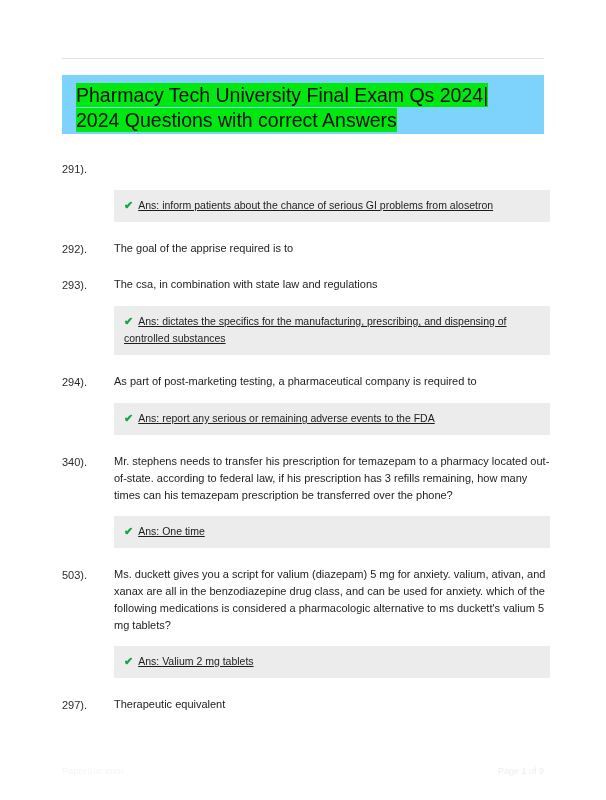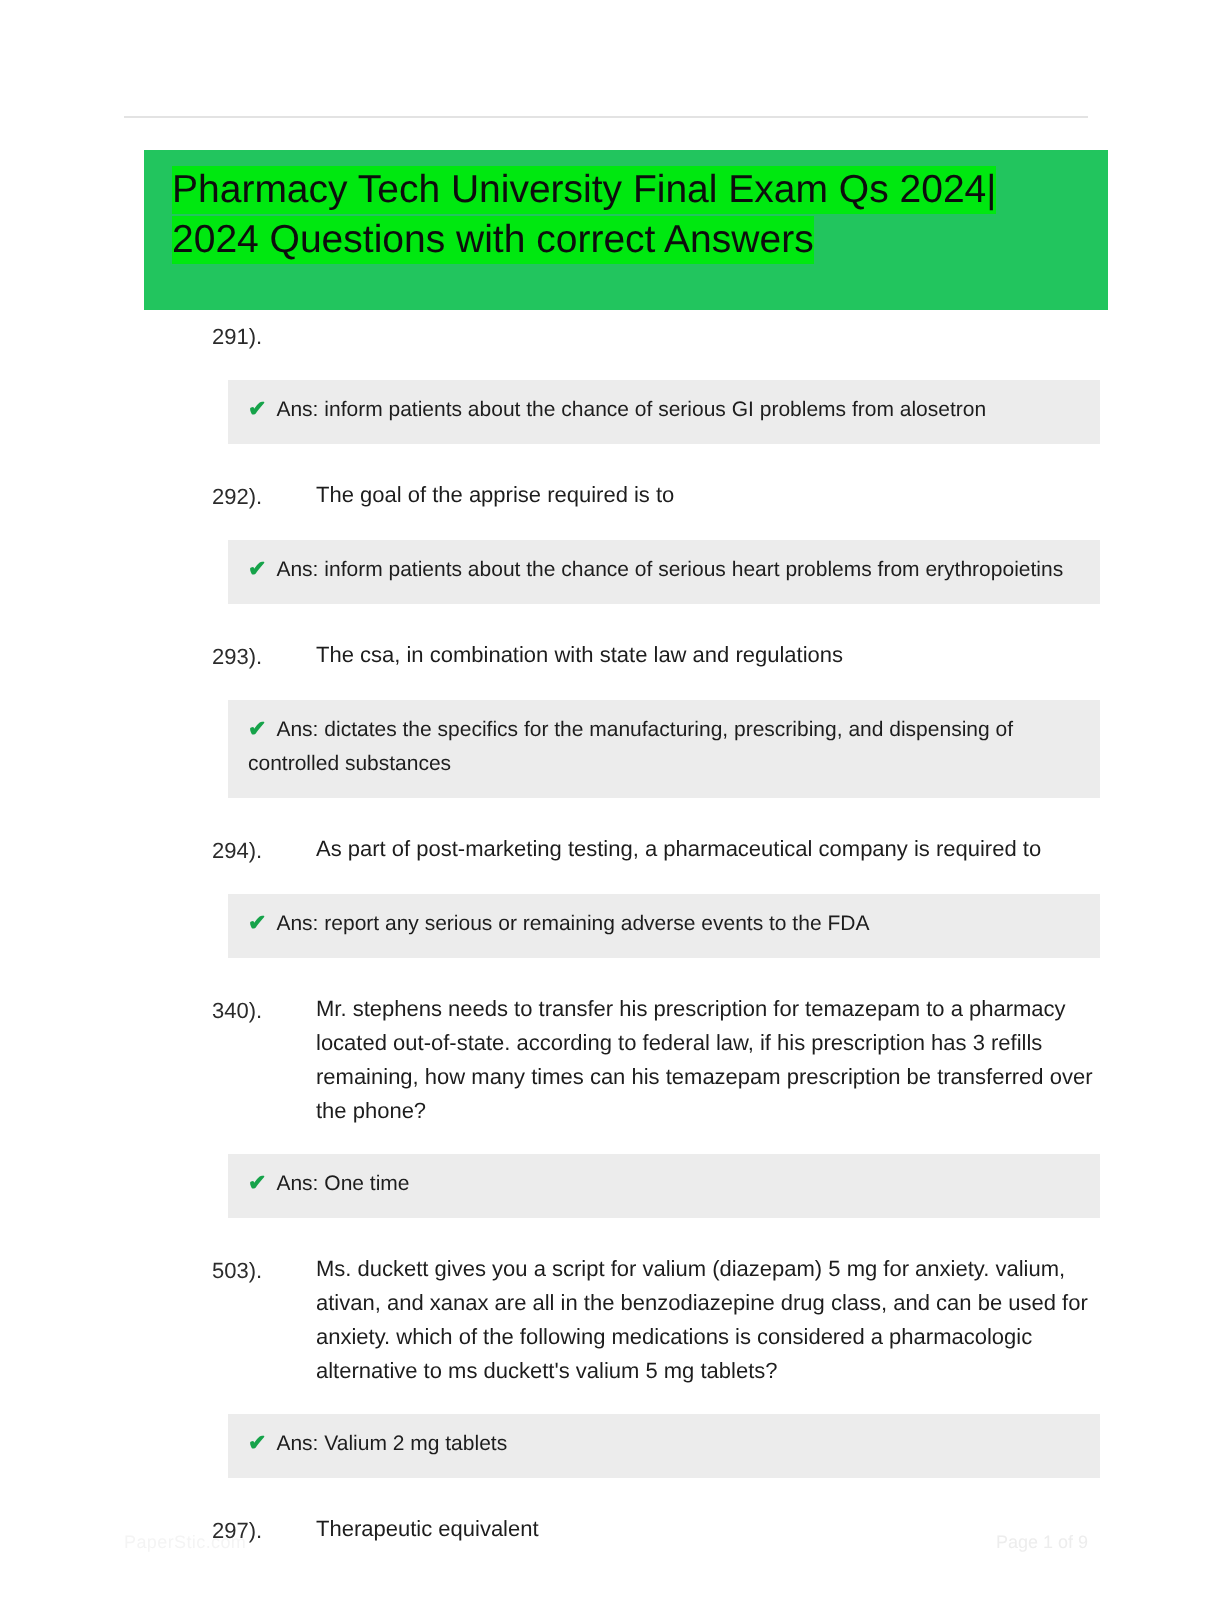"Pharmacy Tech University Final Exam" .title-block { background: #22c55e -> #7dd3fc; left: 72px -> 62px; padding: 8px 0 22px 0 -> 8px 0 1px 0 }
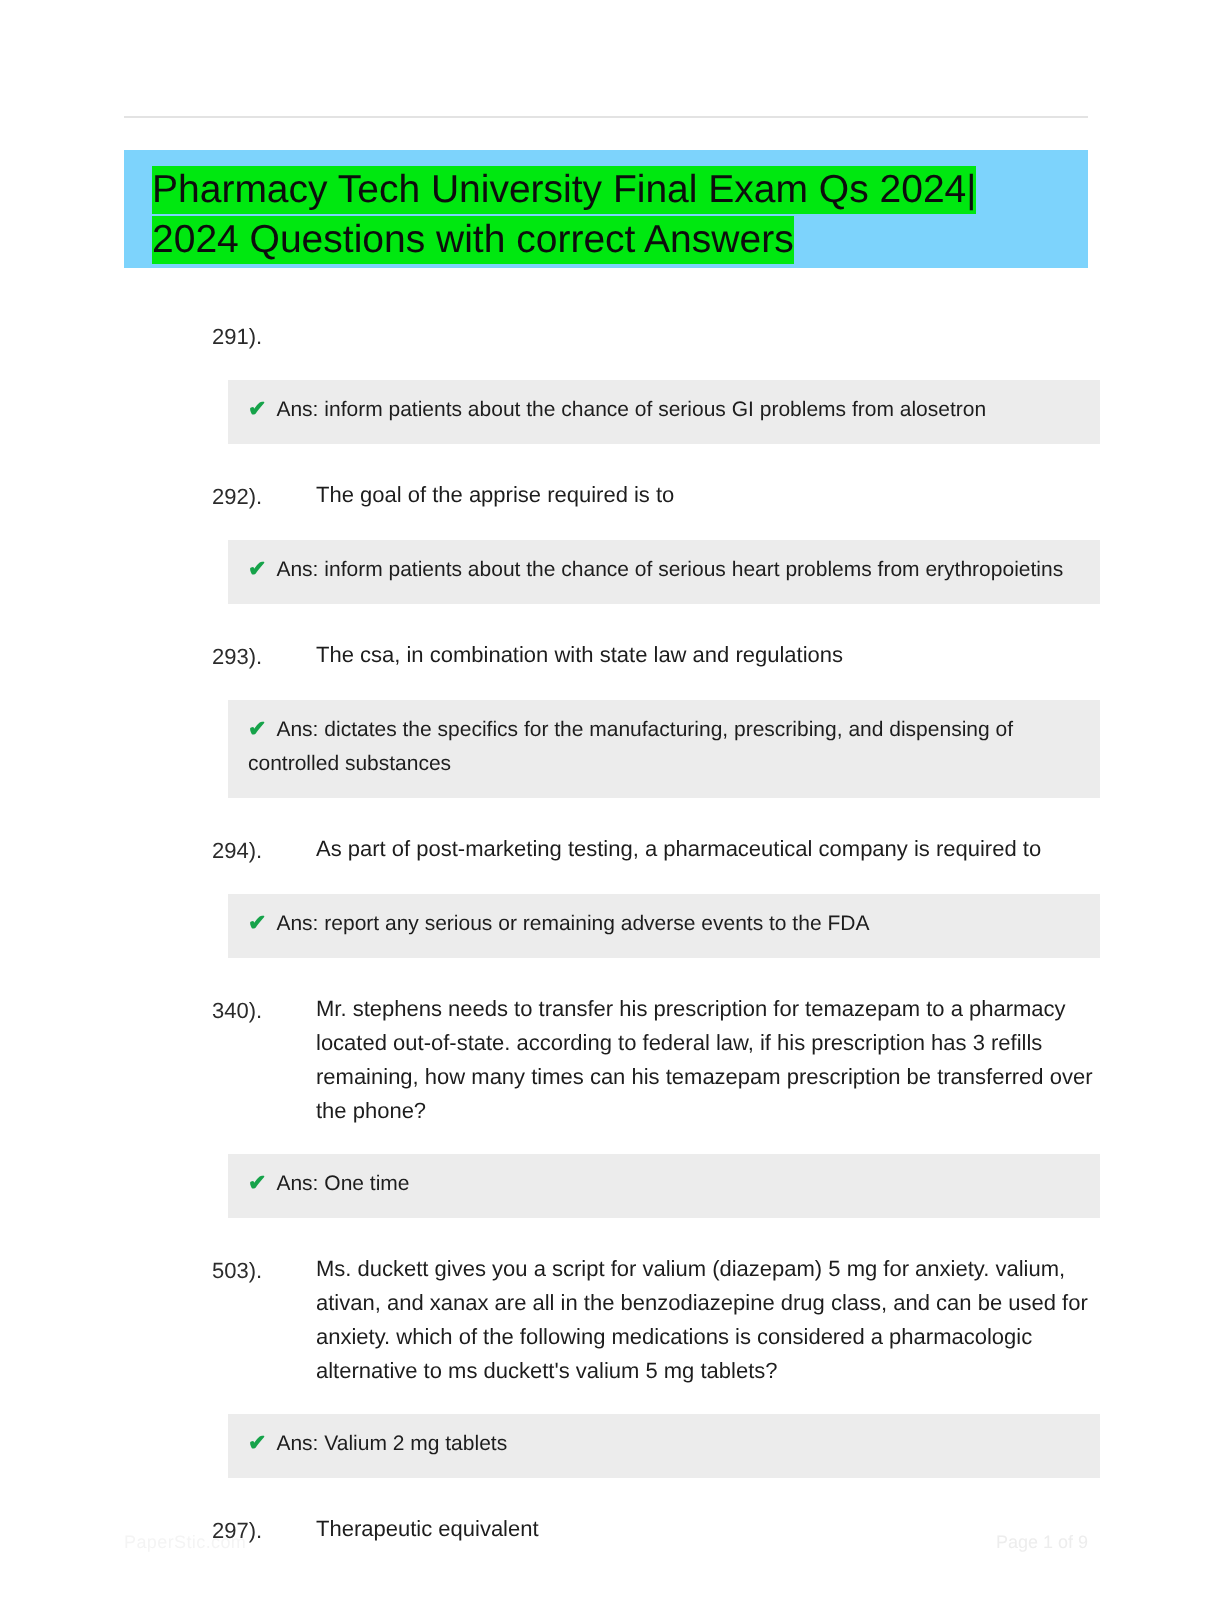"291)." .qnum { margin-left: 44px -> none }
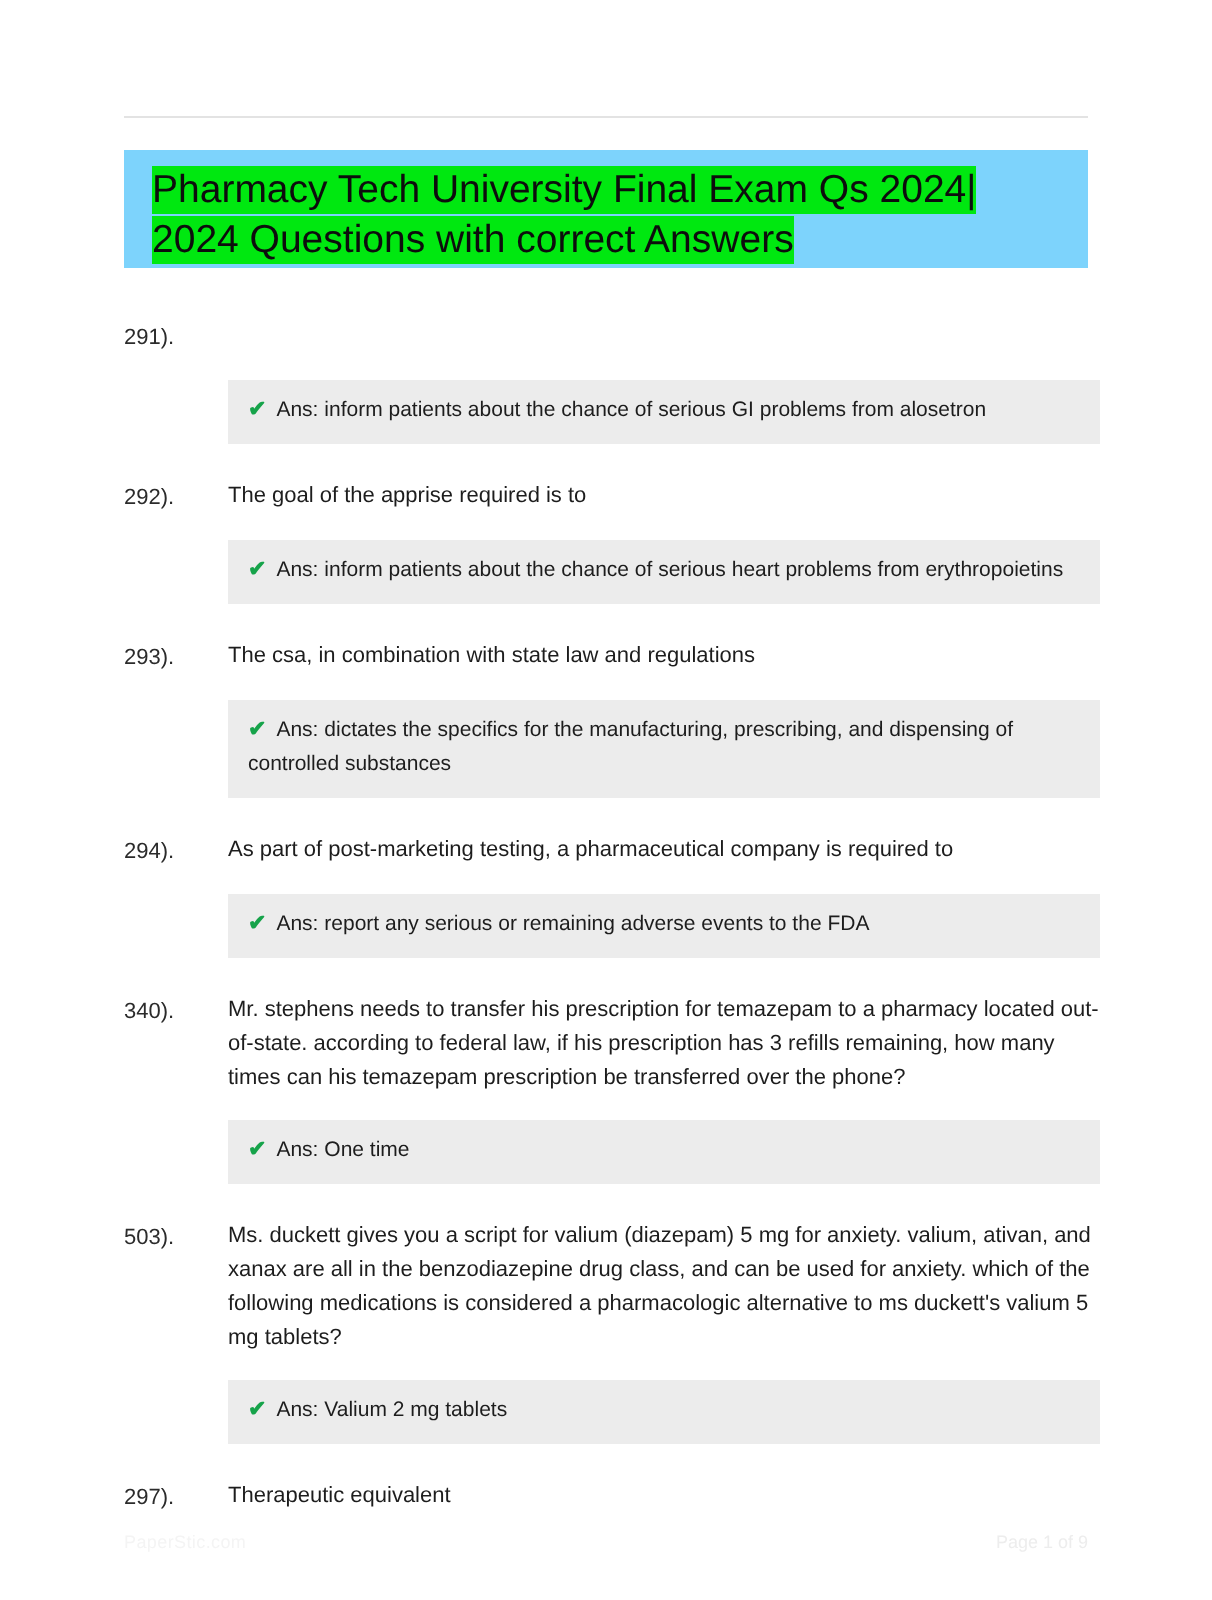"Ans: inform patients about the" .ans-text { text-decoration: none -> underline }
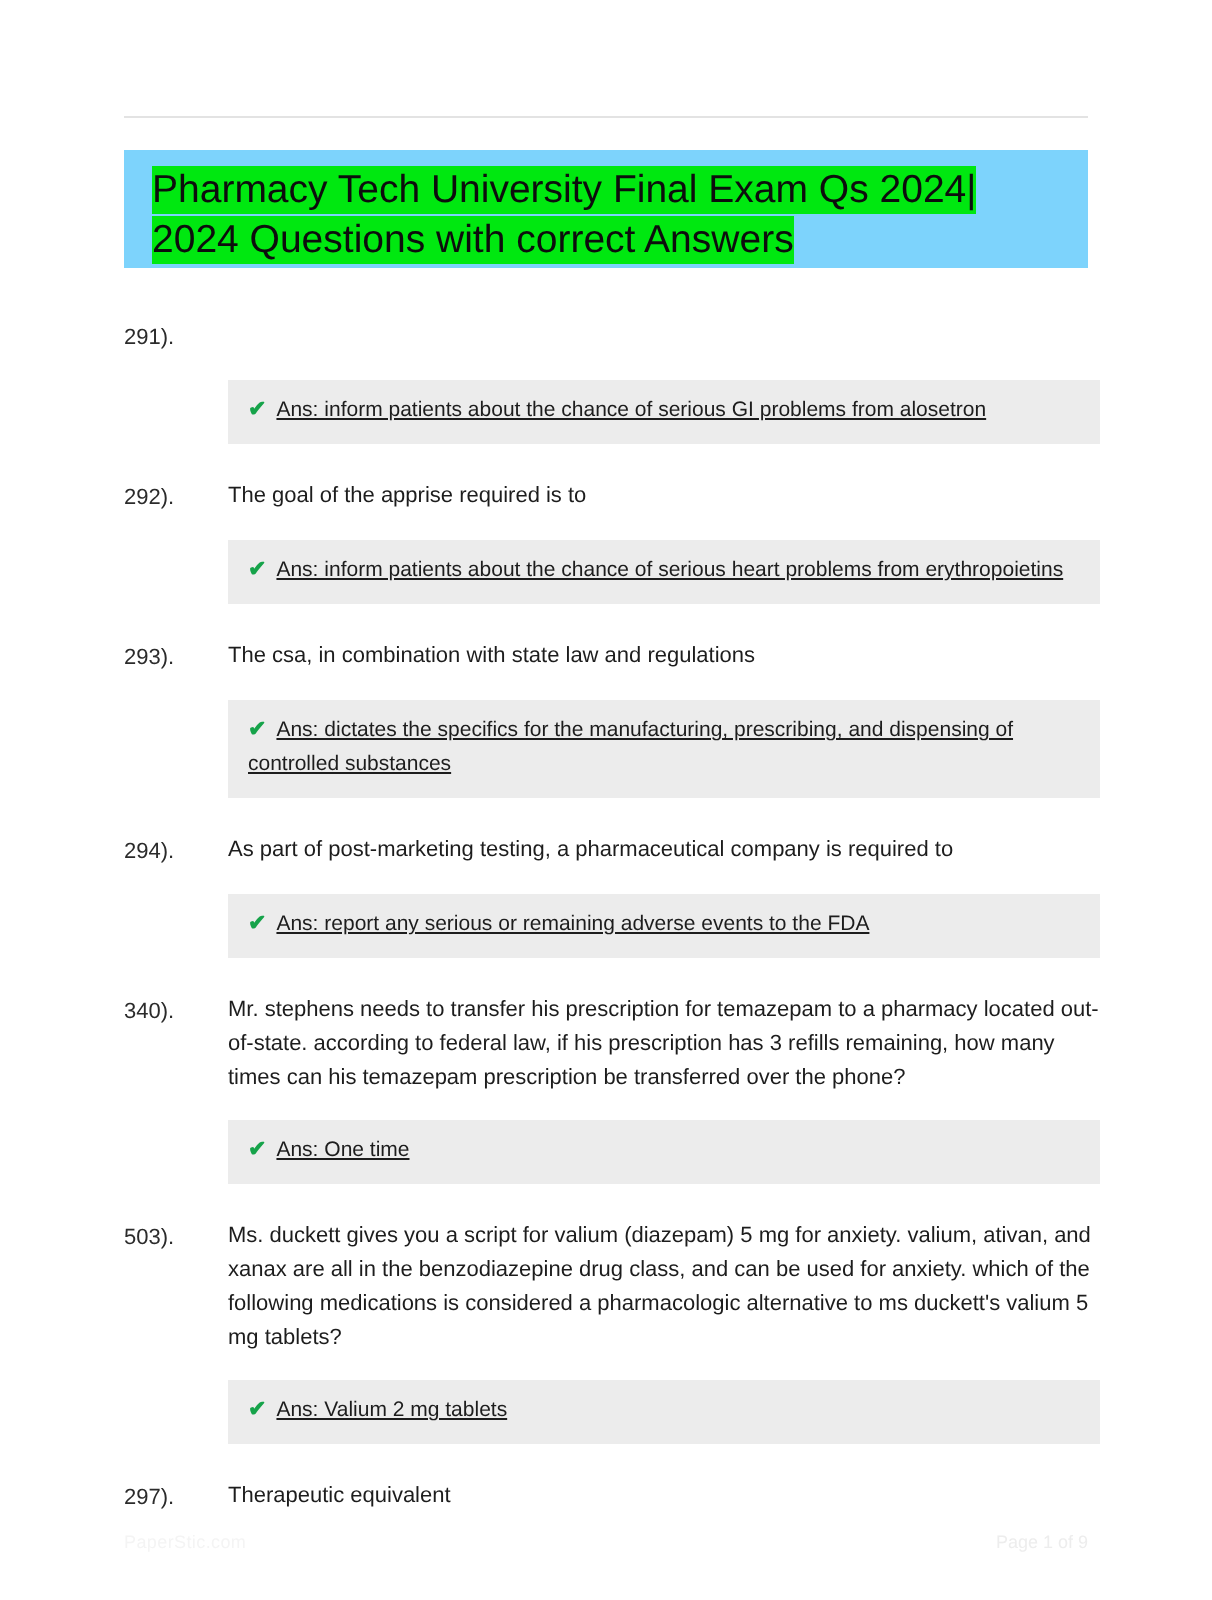"✔ Ans: inform patients about the chance of serious heart" div.answer-wrap { html: <div> <div><span>✔</span><span>Ans: inform patients about the chance of serious heart problems from erythropoietins</span></div> </div> -> none }
